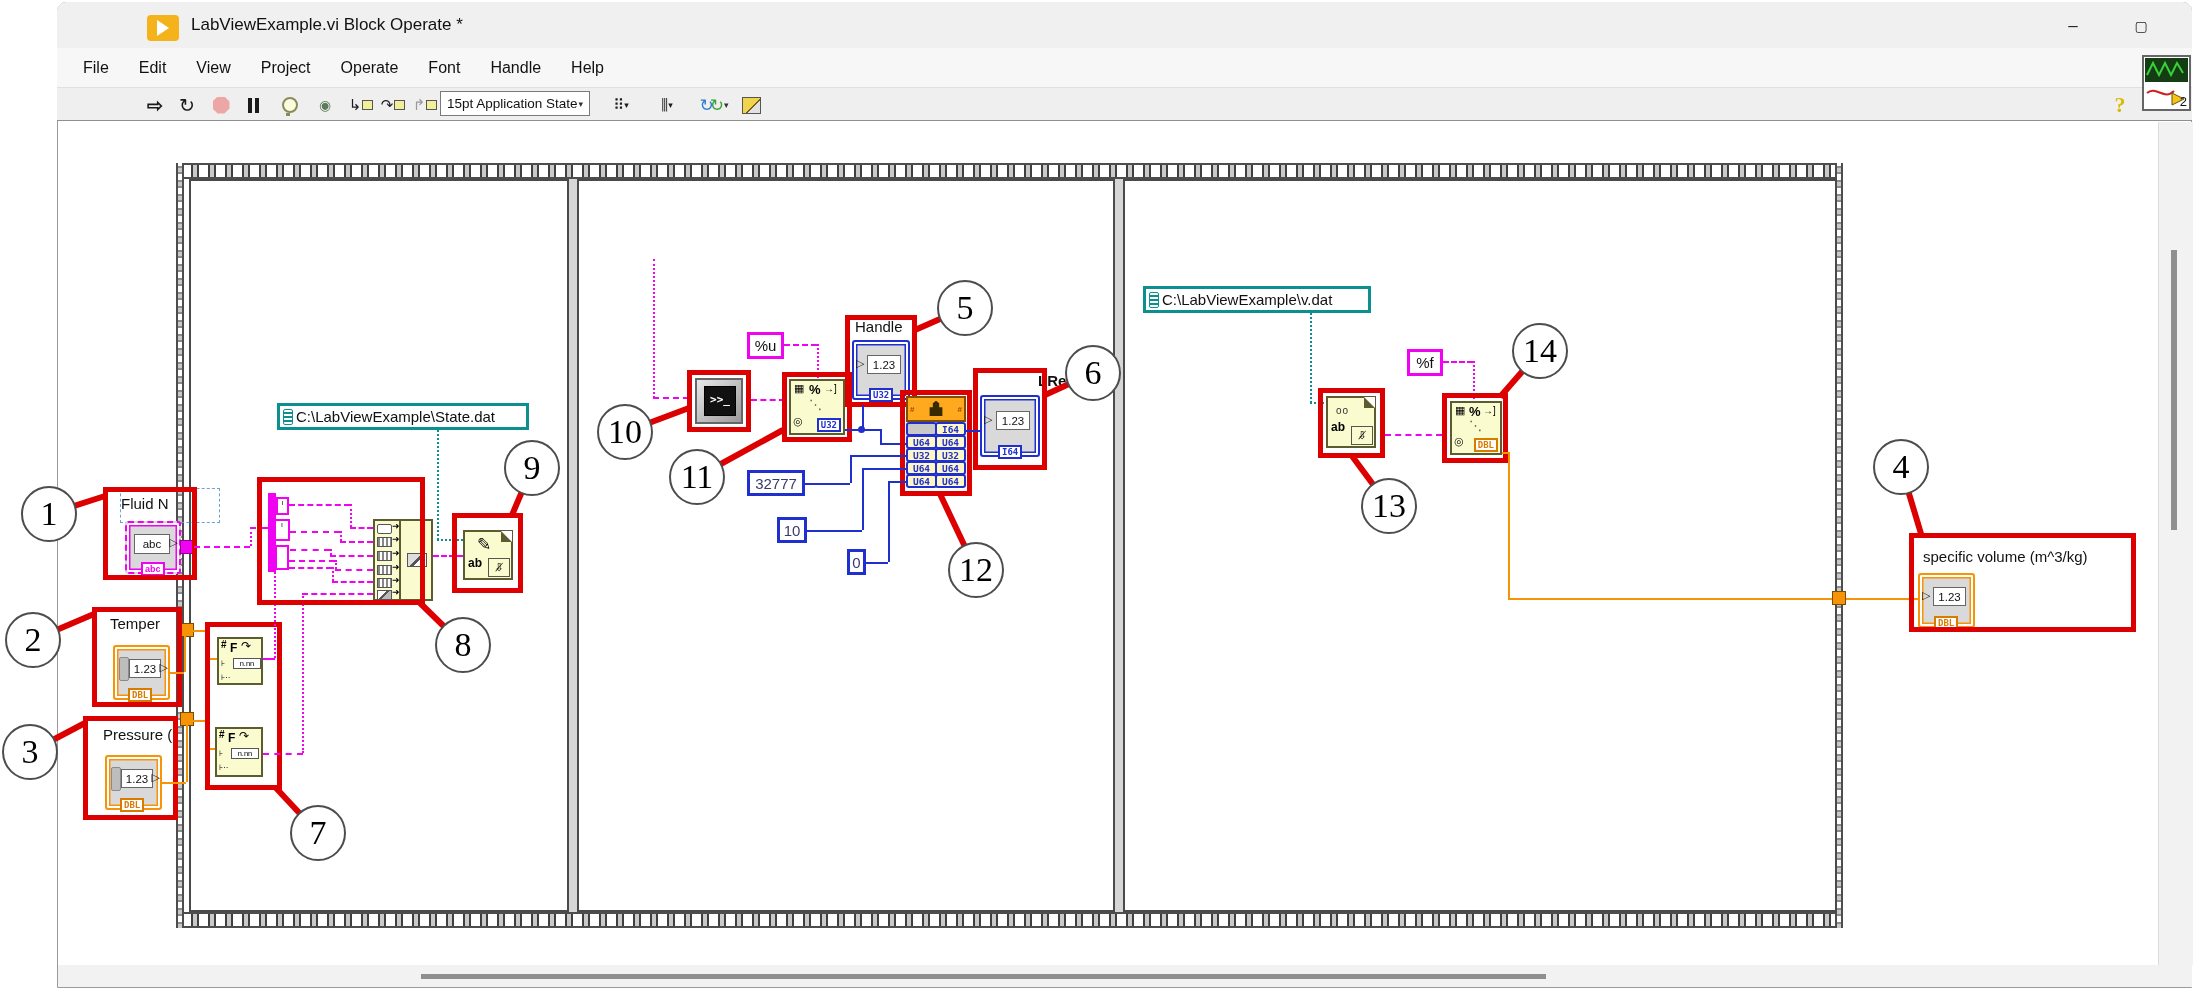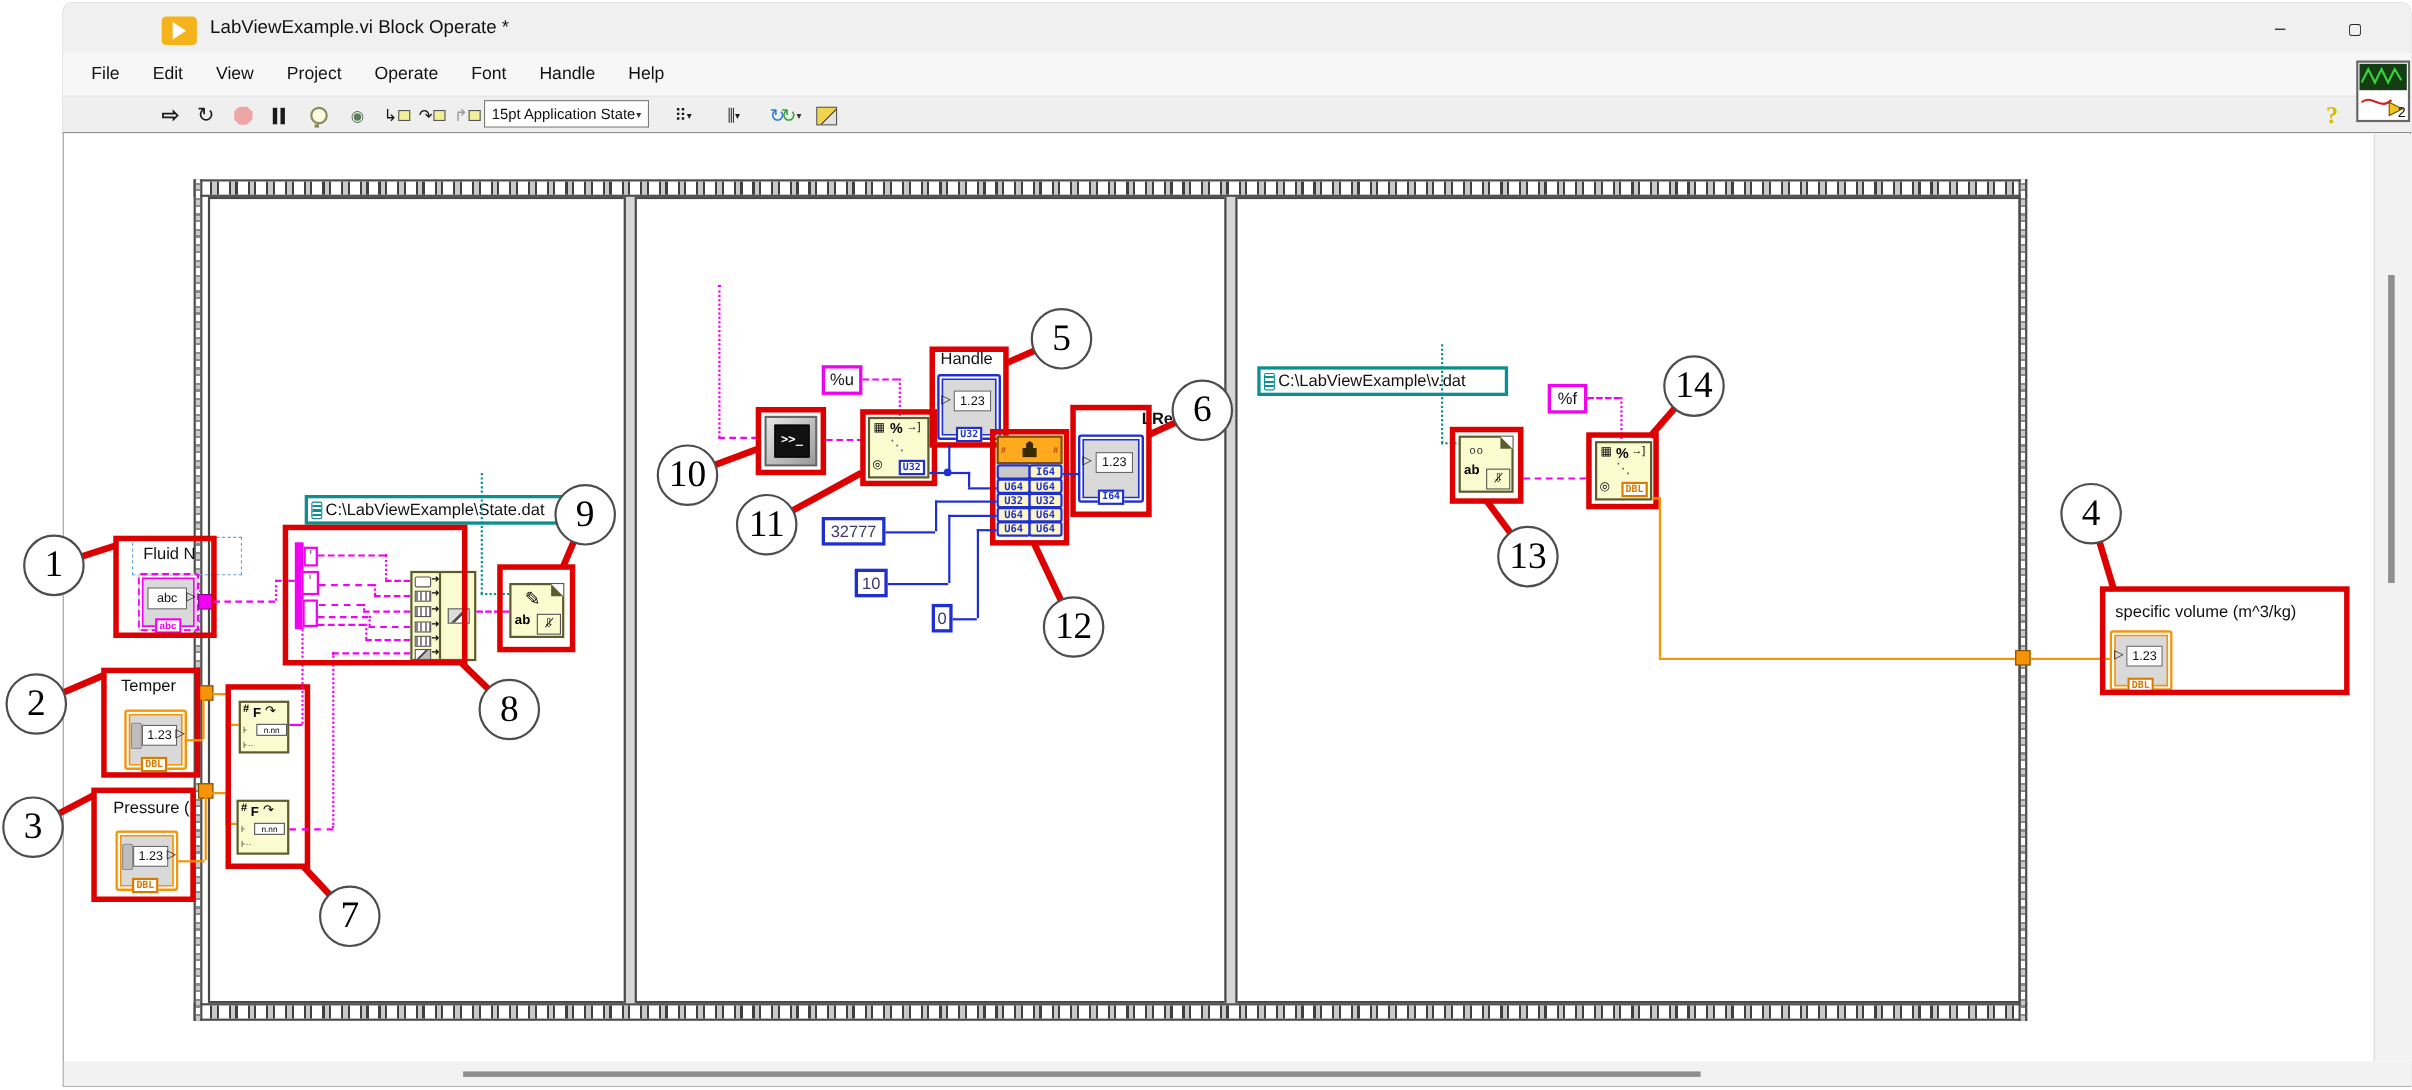"C:\LabViewExample\v.dat" .pathconst { margin-top: 47px -> none }
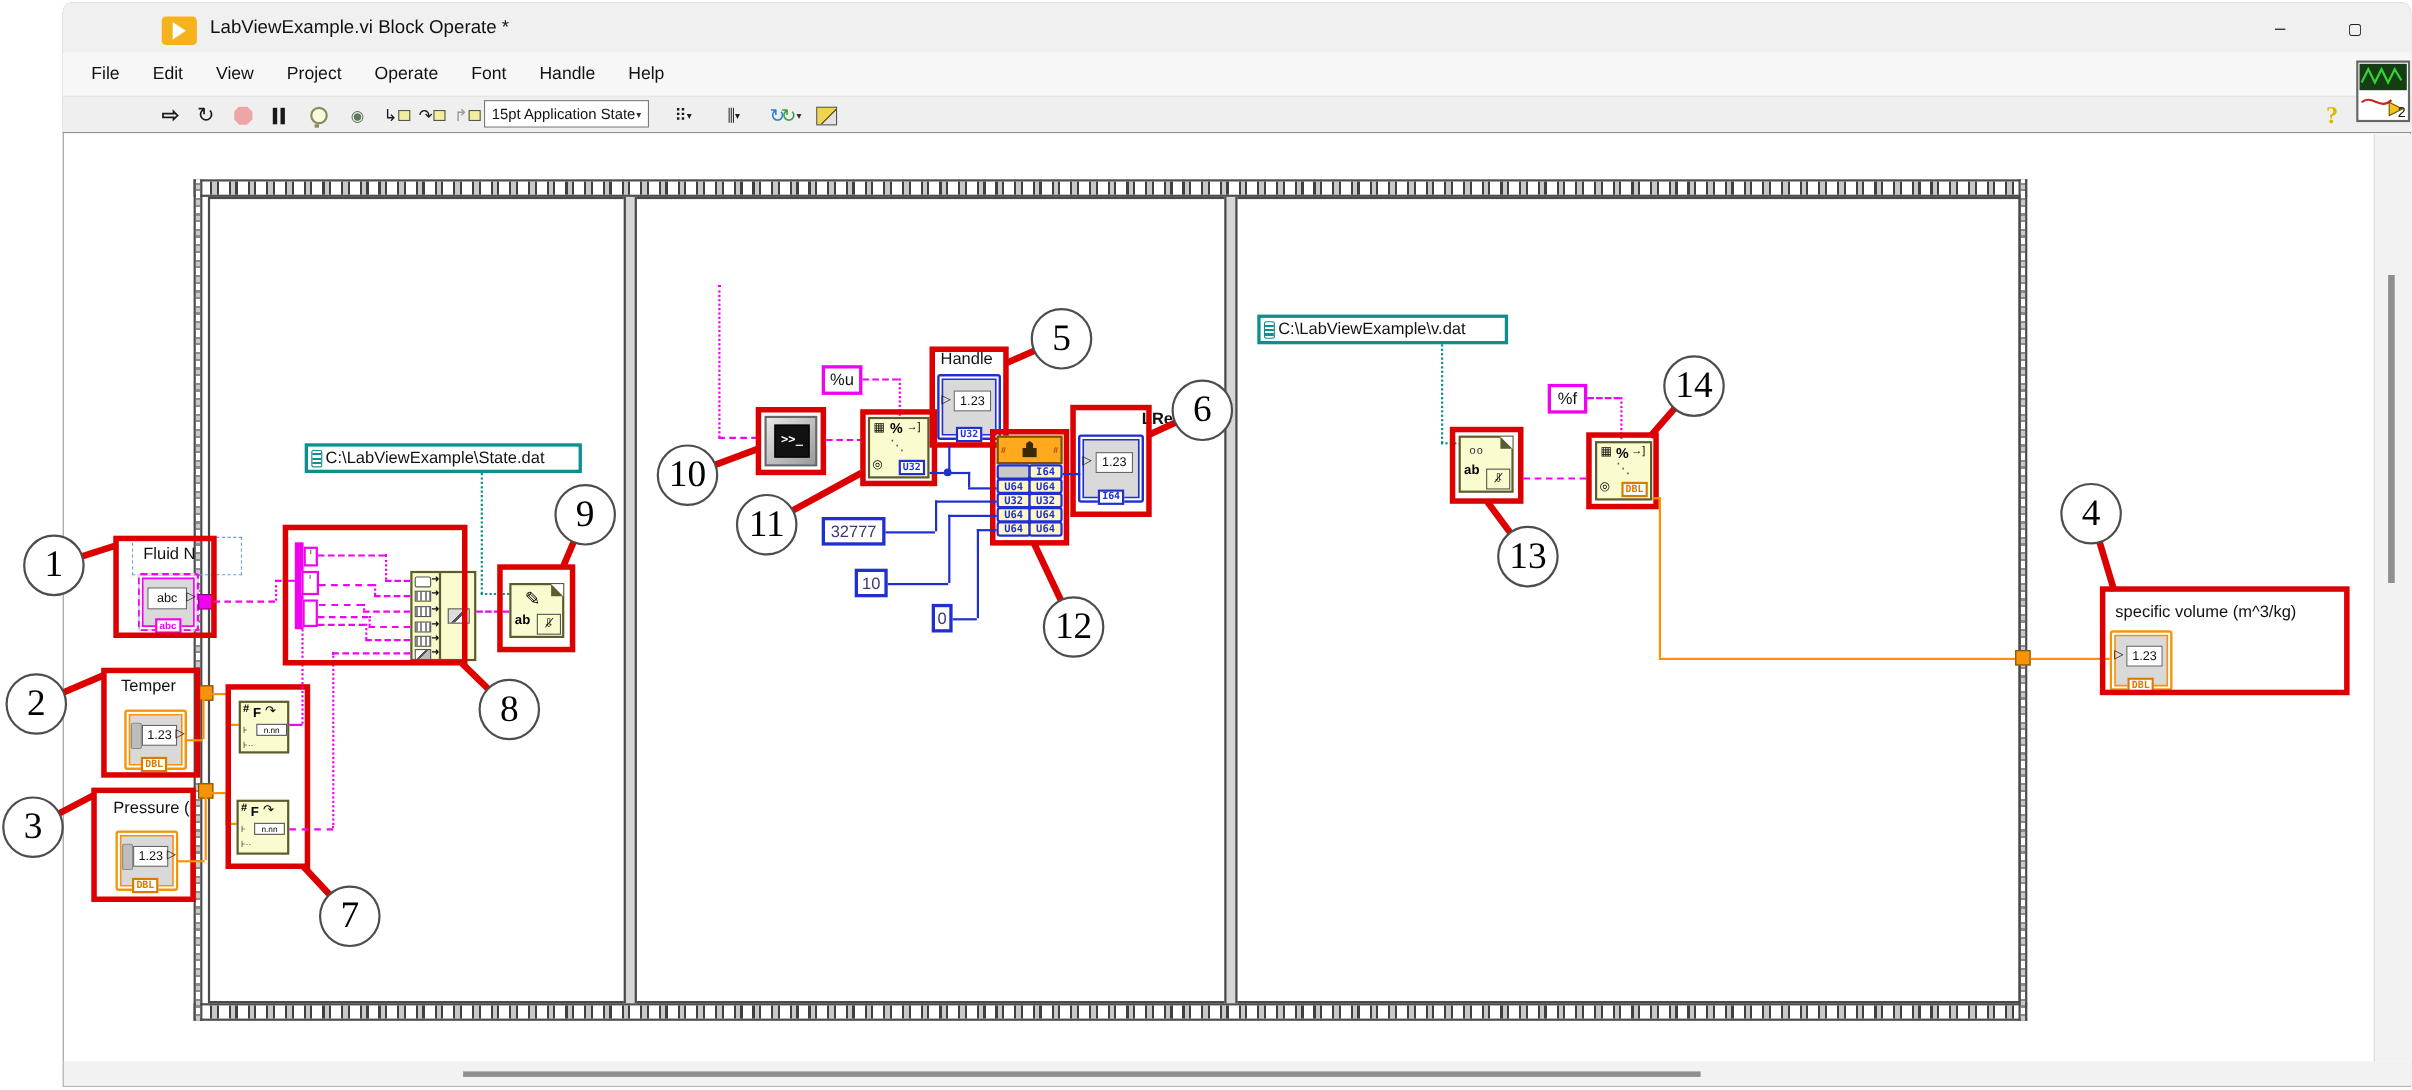"Fluid N" div.nlabel { text-align: center -> none }
